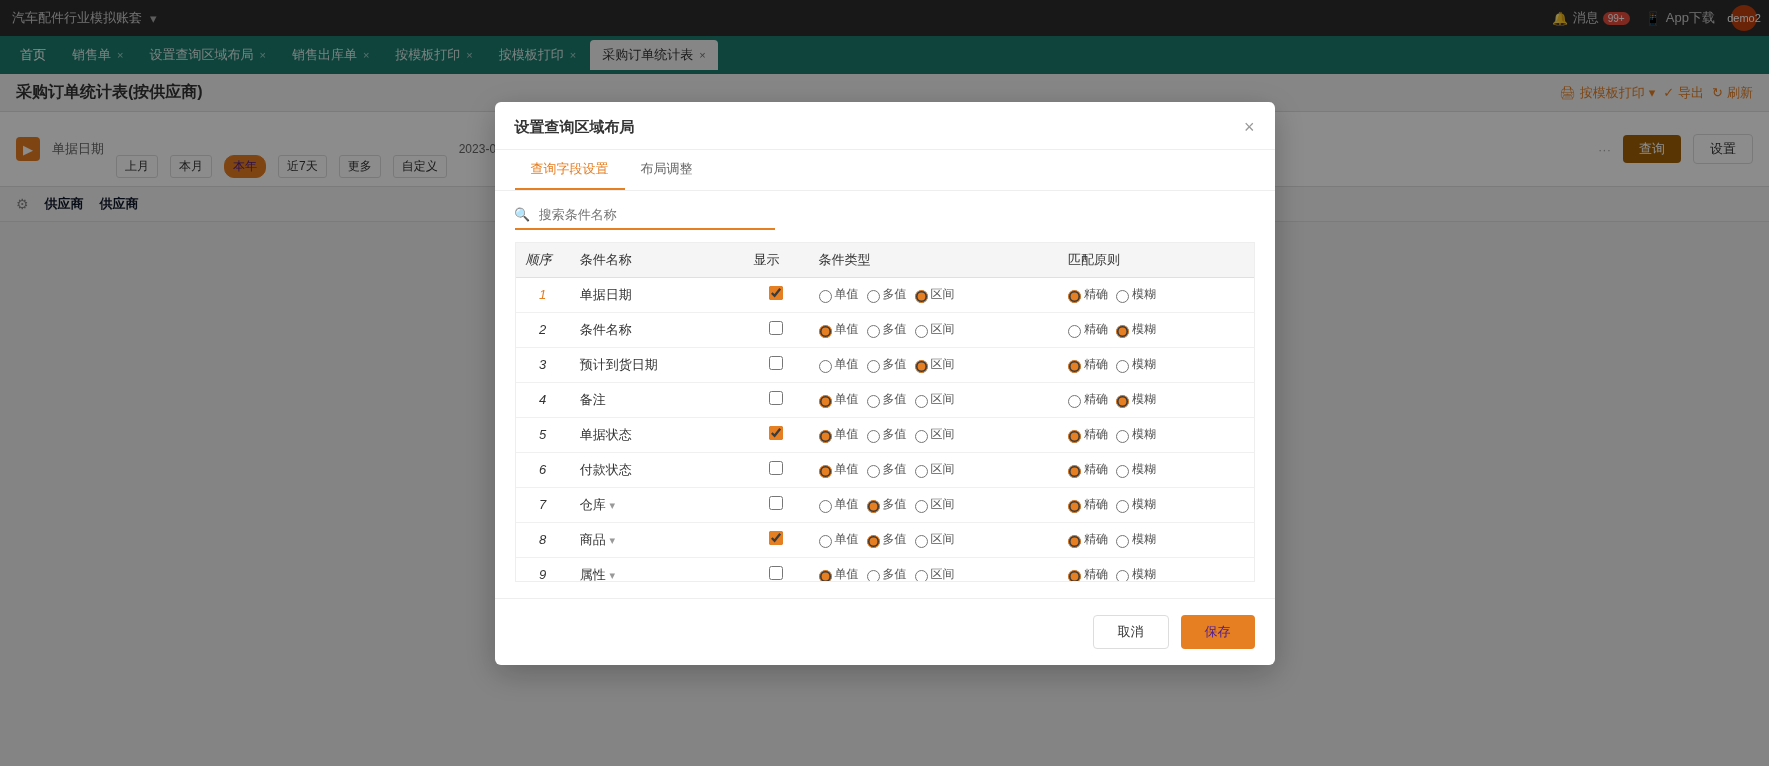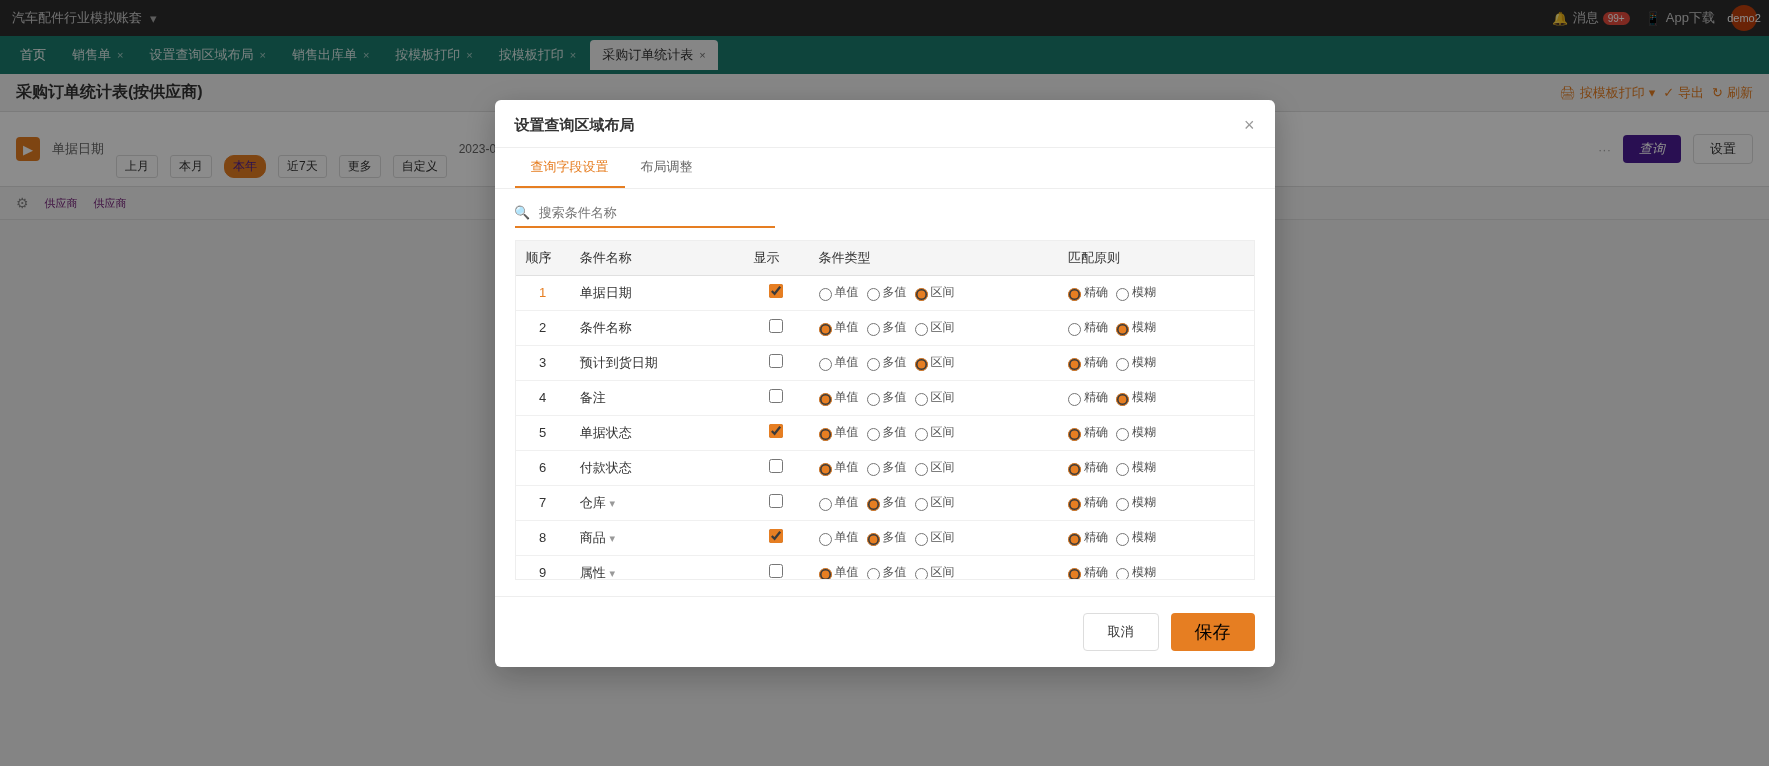"查询" .btn-query { background: #4c1d95 -> #a16207; font-style: italic -> none }
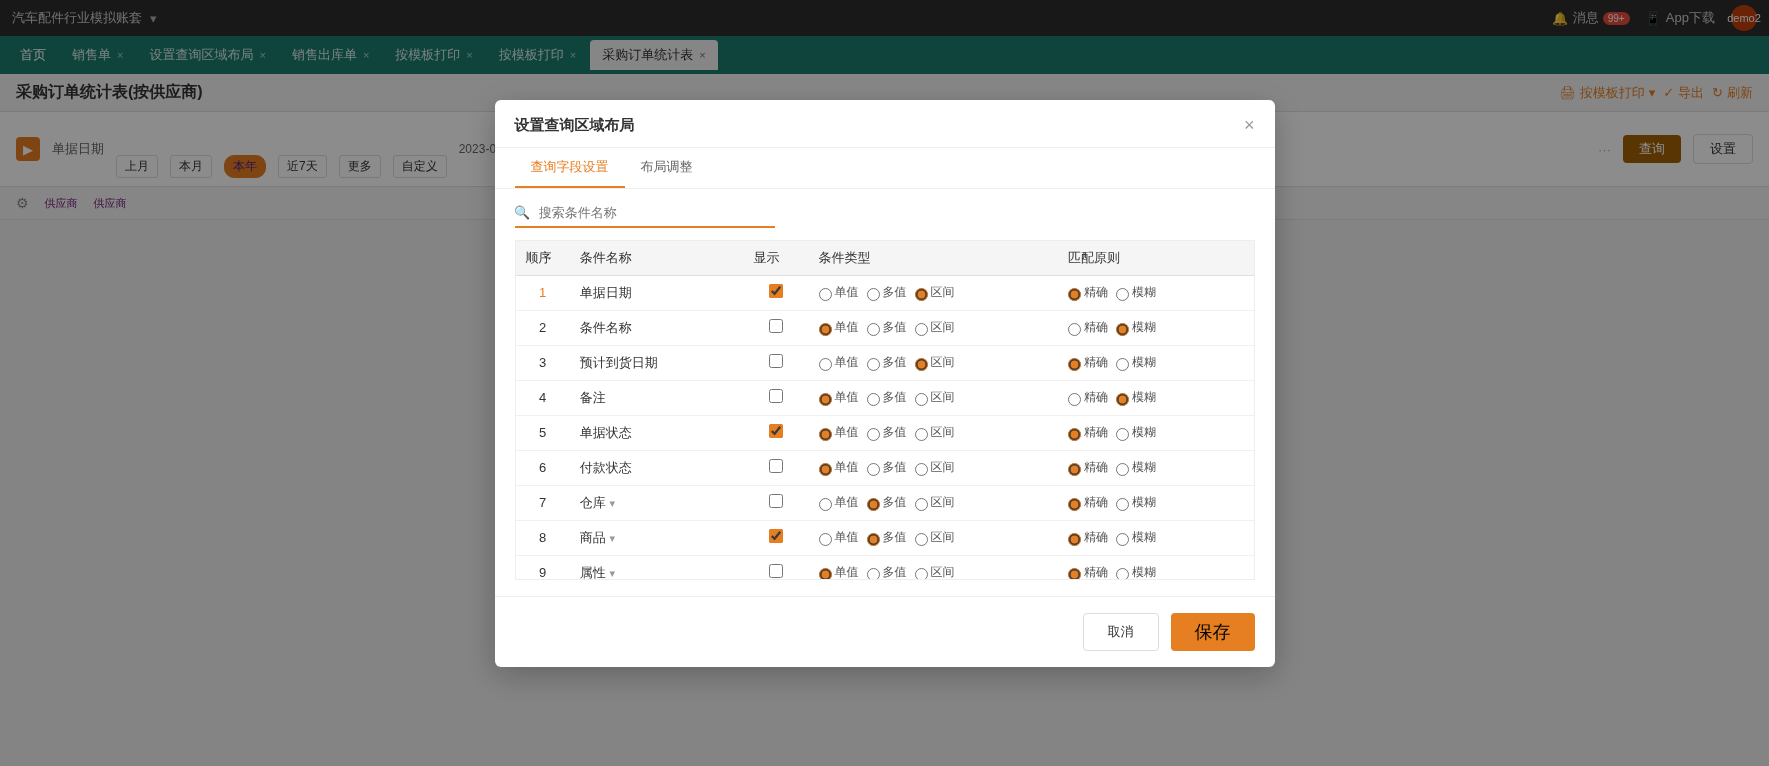"供应商" .table-col { color: #701a75 -> #0f172a; font-size: 11px -> 13px; font-weight: 400 -> 700 }
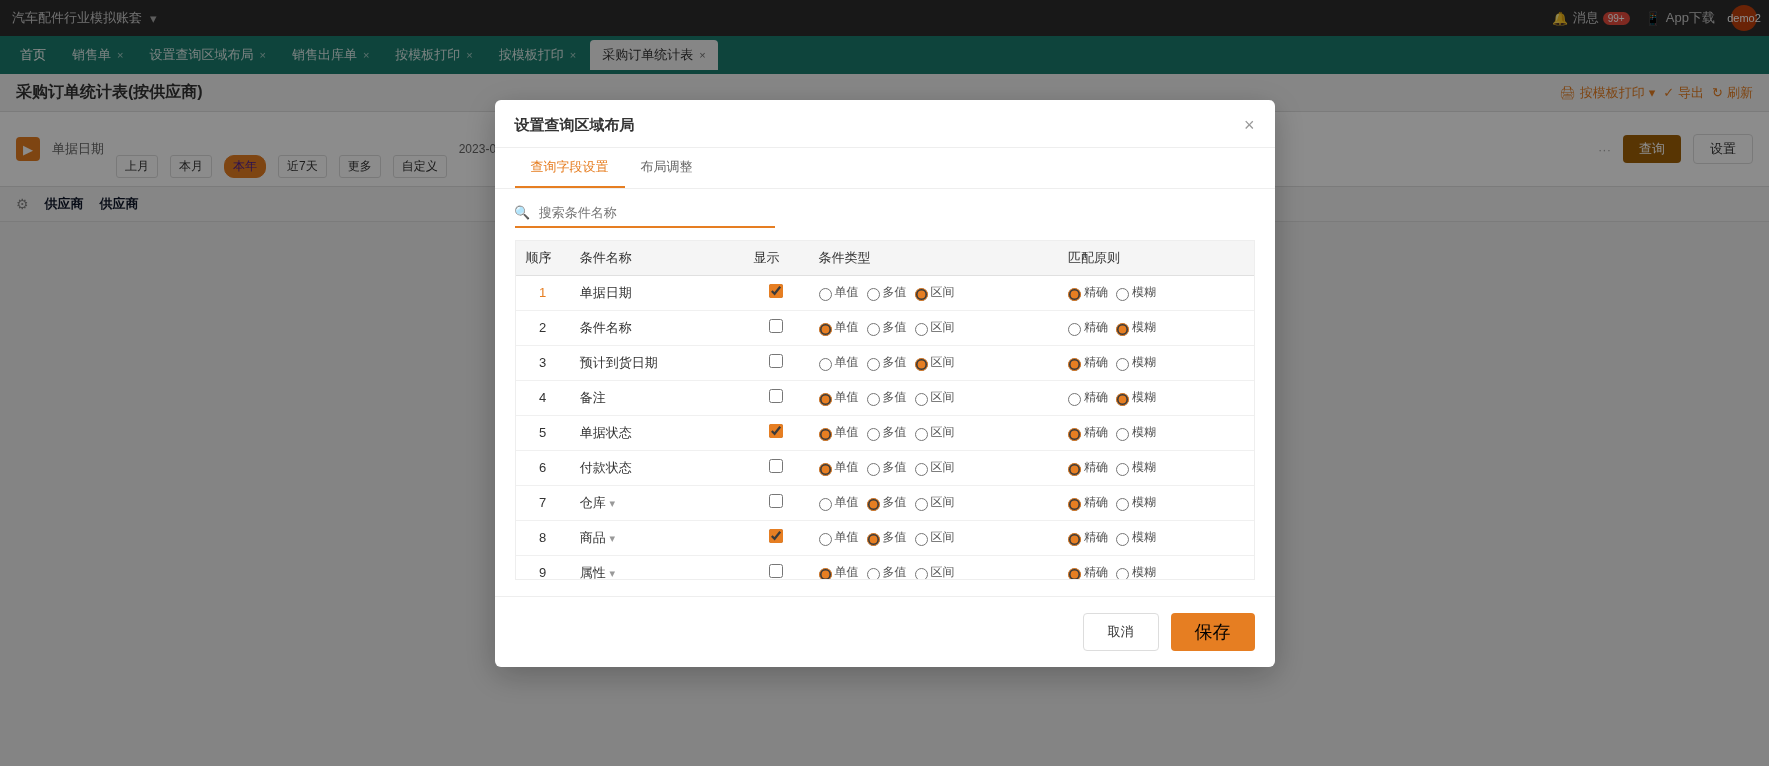"顺序" .col-order { font-style: none -> italic }
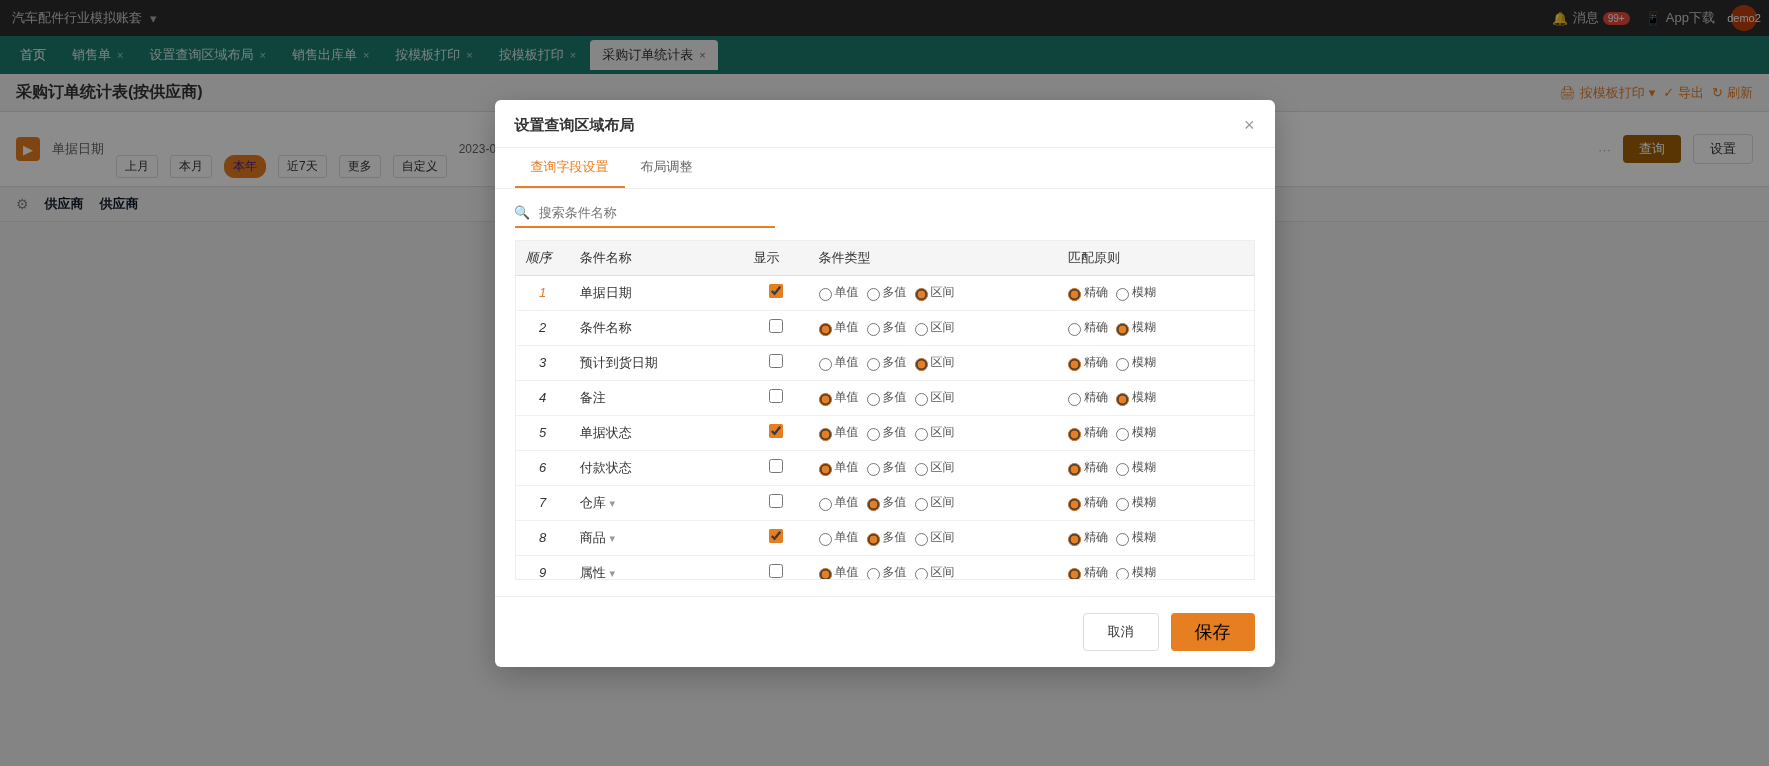"保存" .btn-save { color: #000000 -> #4c1d95; font-size: 18px -> 13px }
